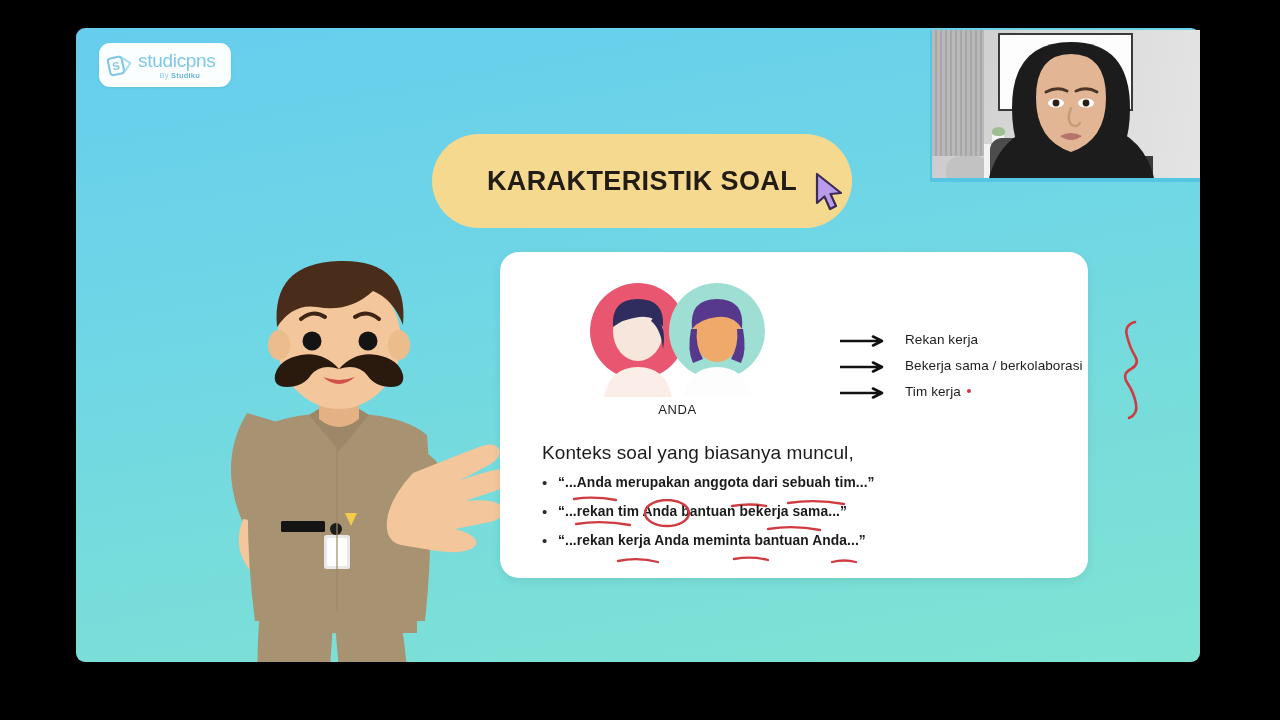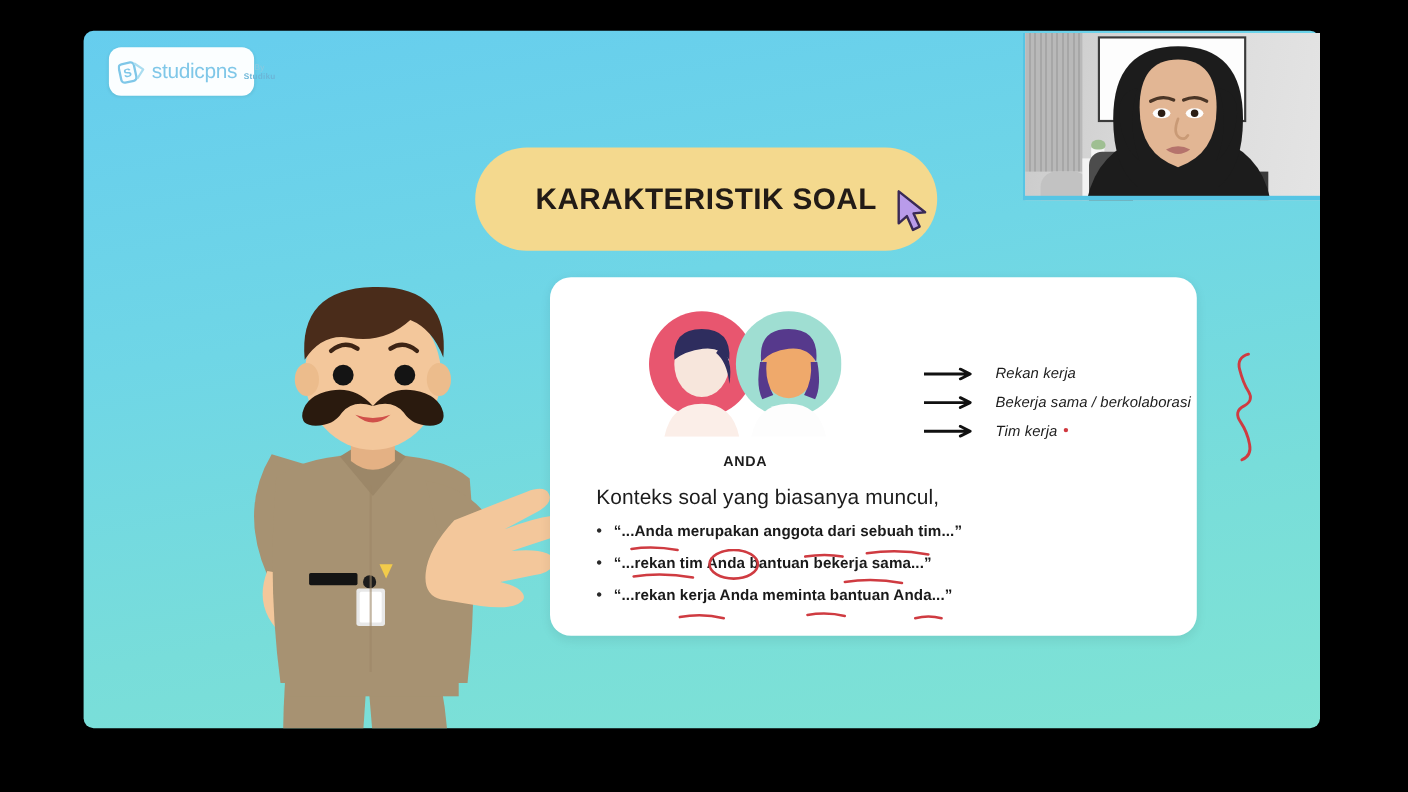"studicpns" #logo .words { flex-direction: row -> column }
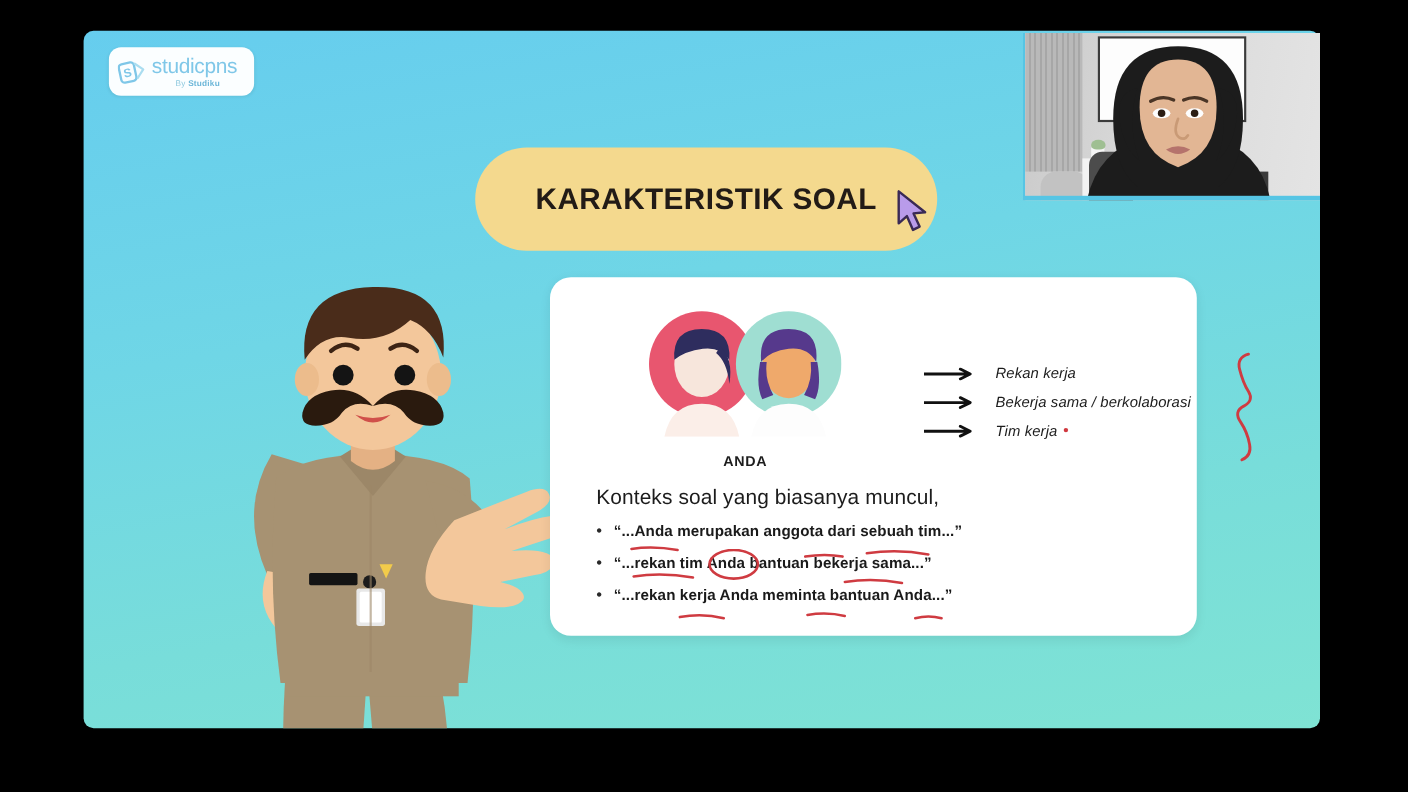"Rekan kerja" #rows { font-style: italic -> none }
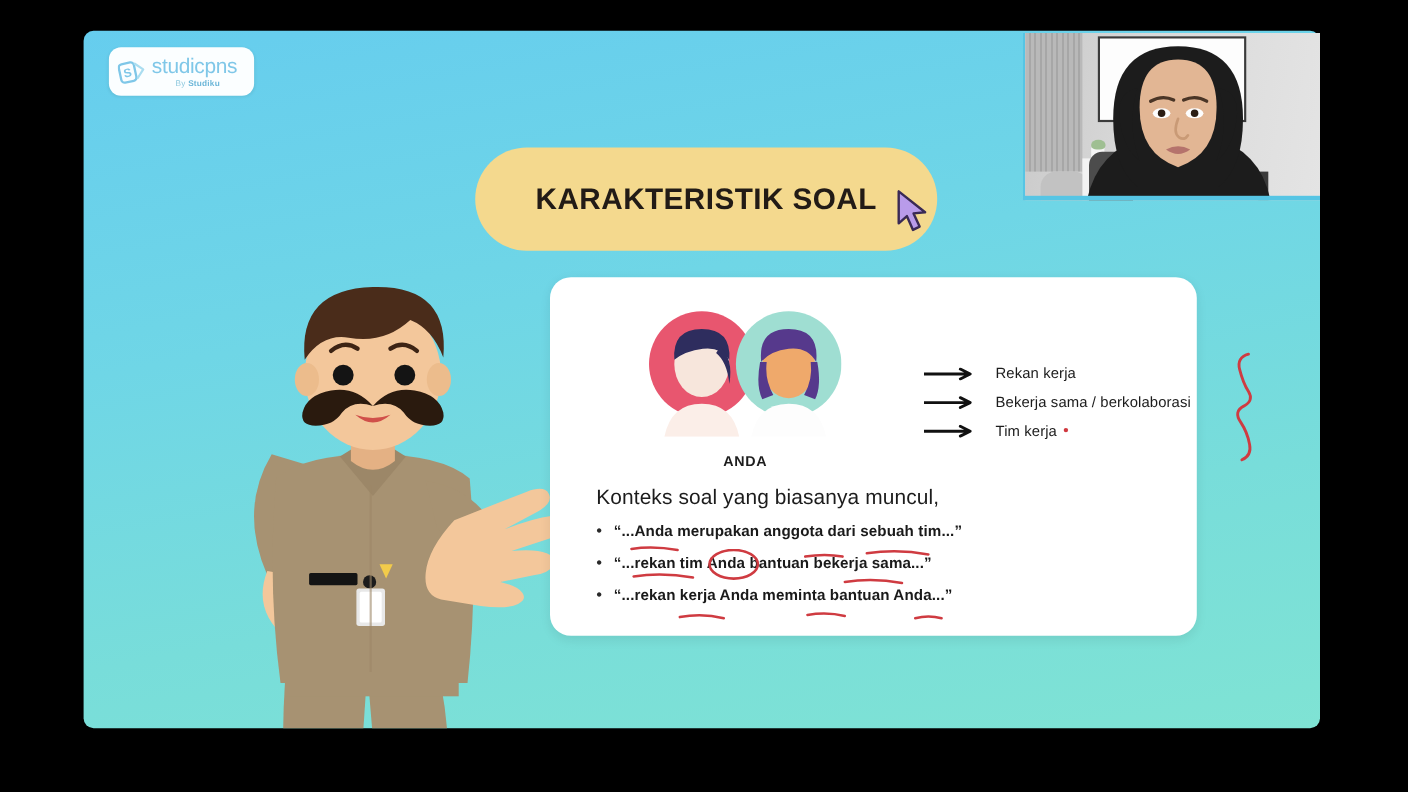"ANDA" #anda-label { font-weight: bold -> normal; top: 160px -> 150px }
